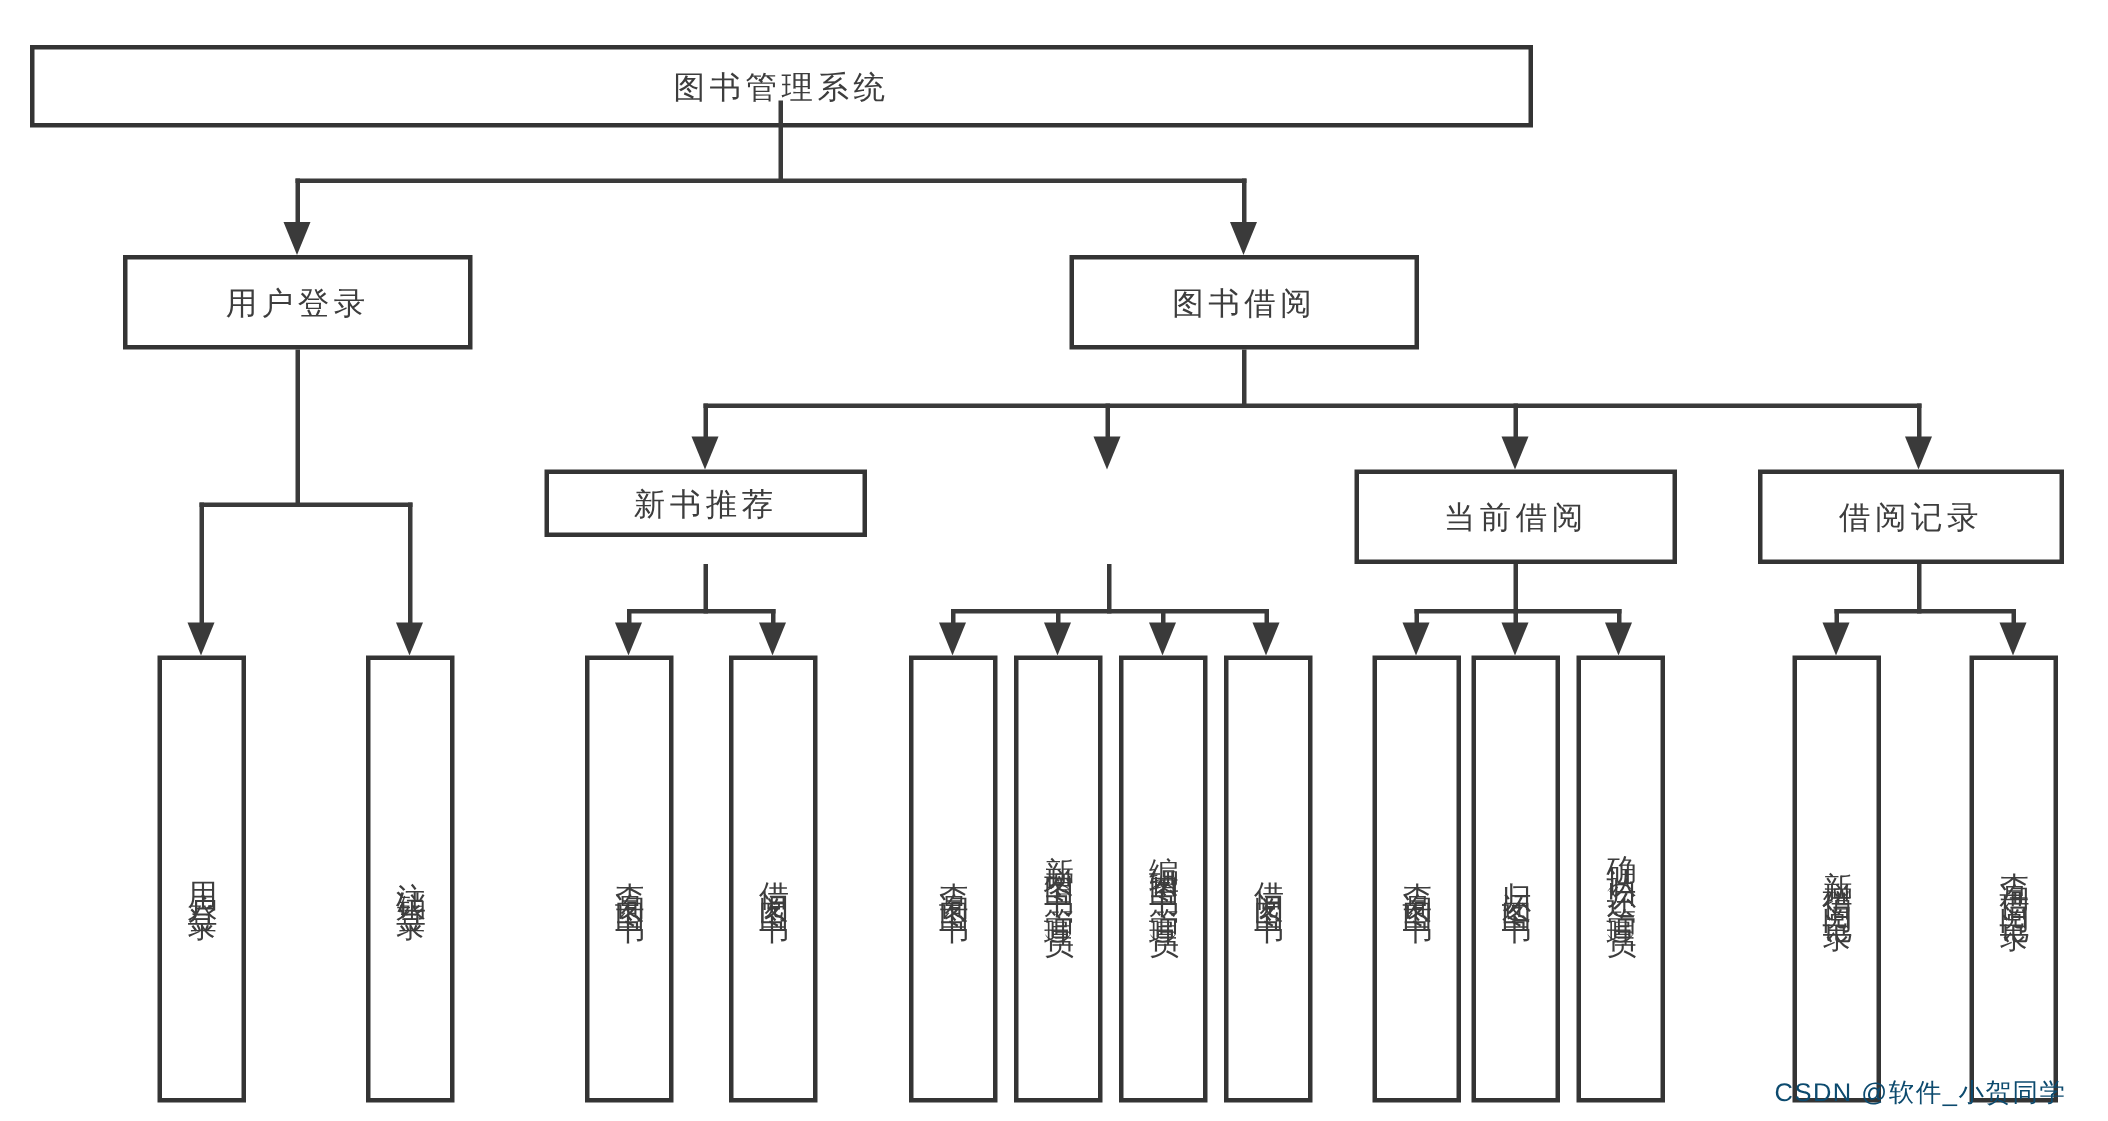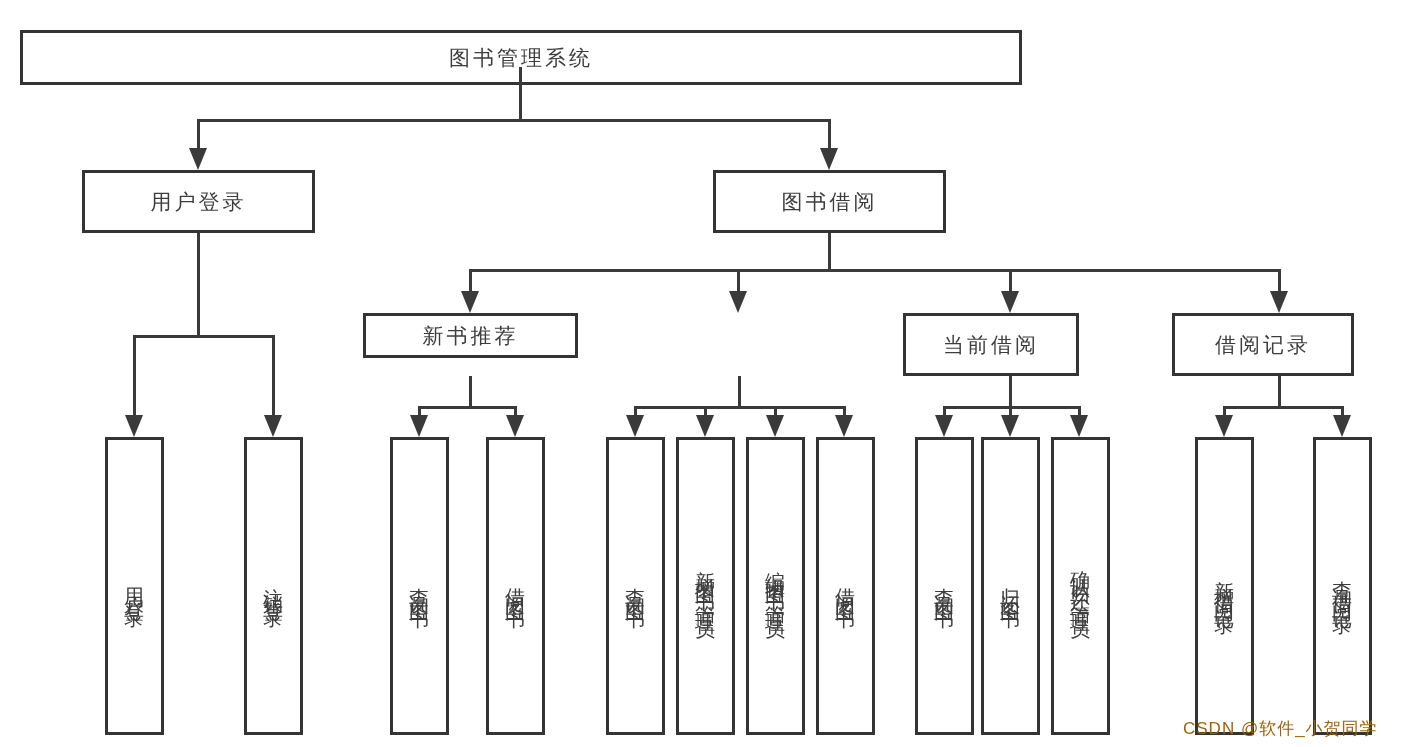"当前借阅" div.box { width: 176px -> 215px }
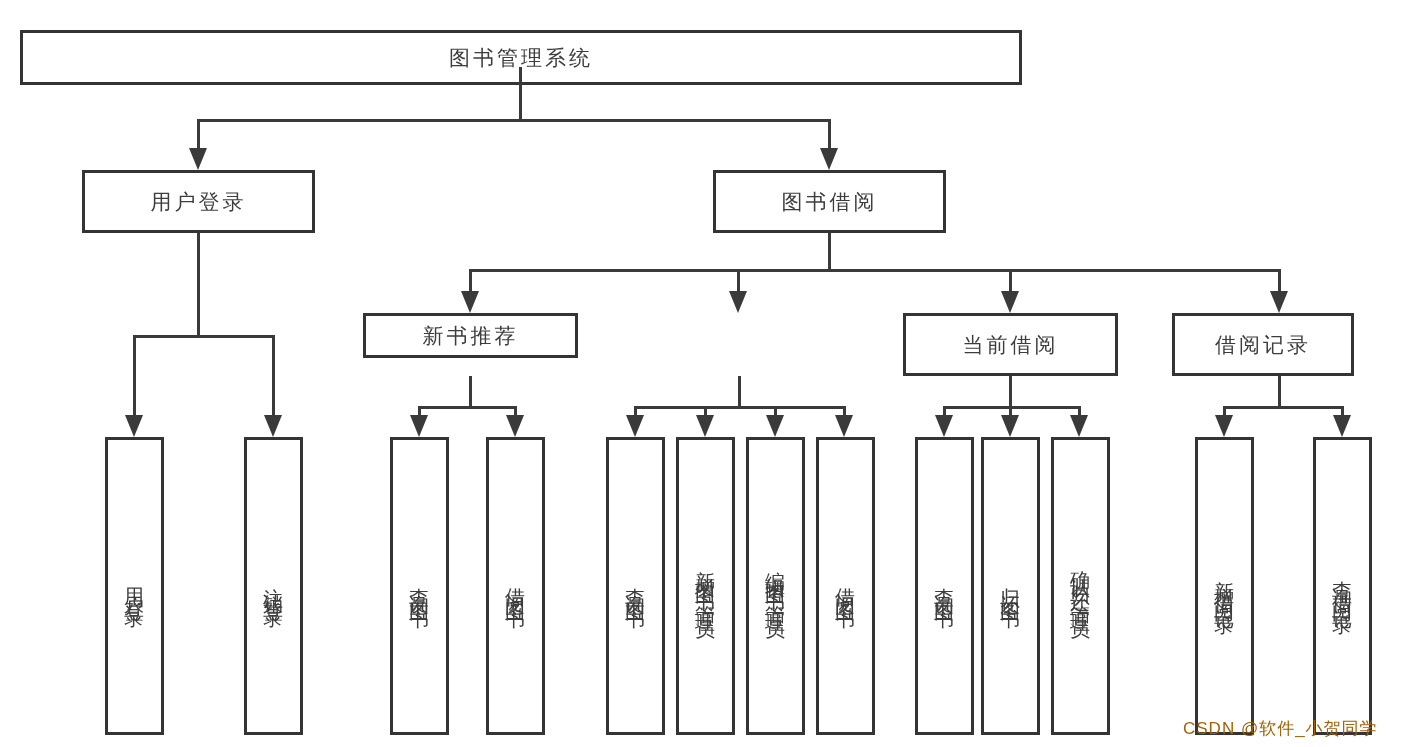"借阅记录" div.box { width: 182px -> 204px }
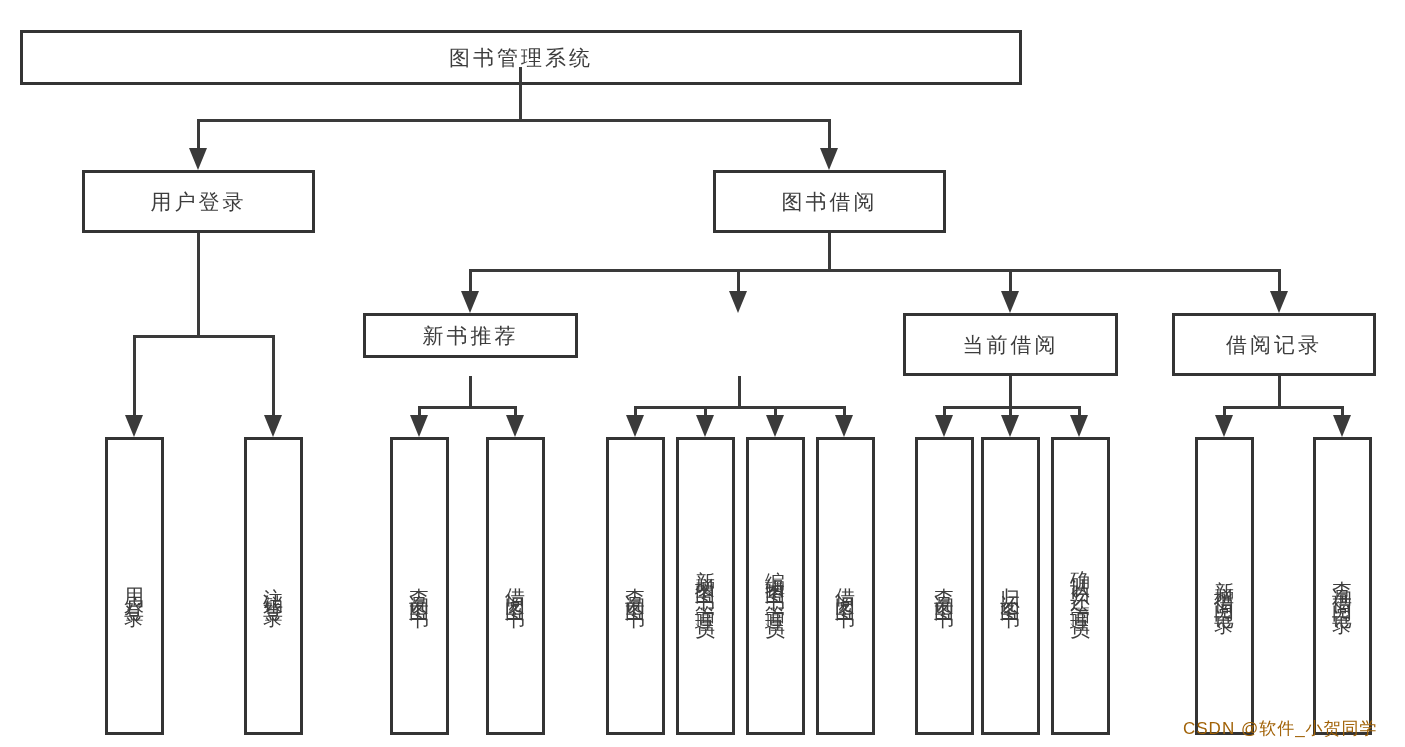"CSDN @软件_小贺同学" #watermark { color: #a16207 -> #0c4a6e }
